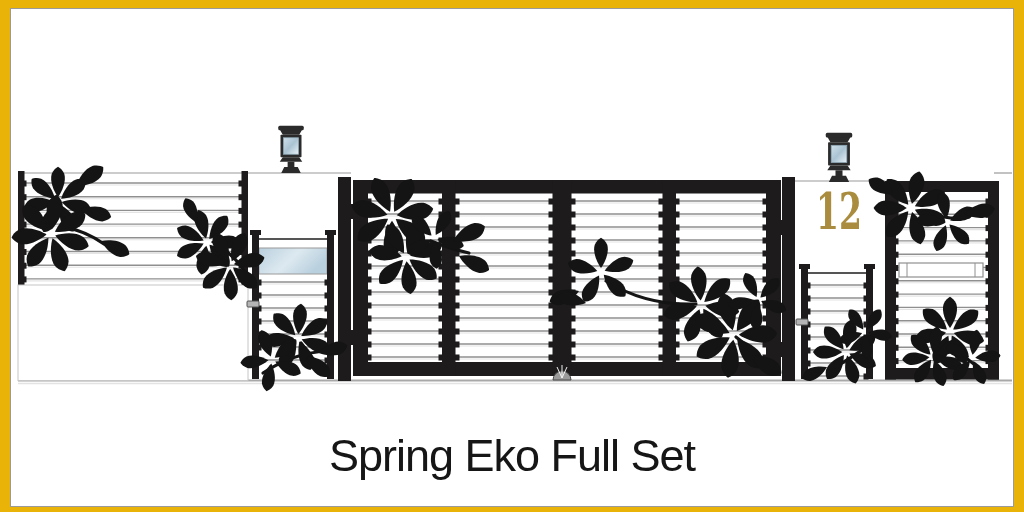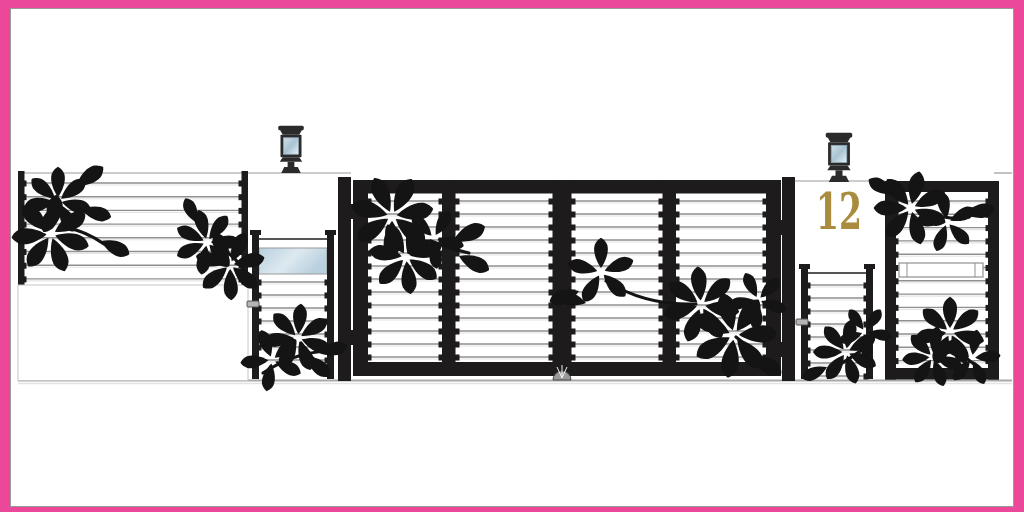"12" .figure { background: #ec4899 -> #eab308 }
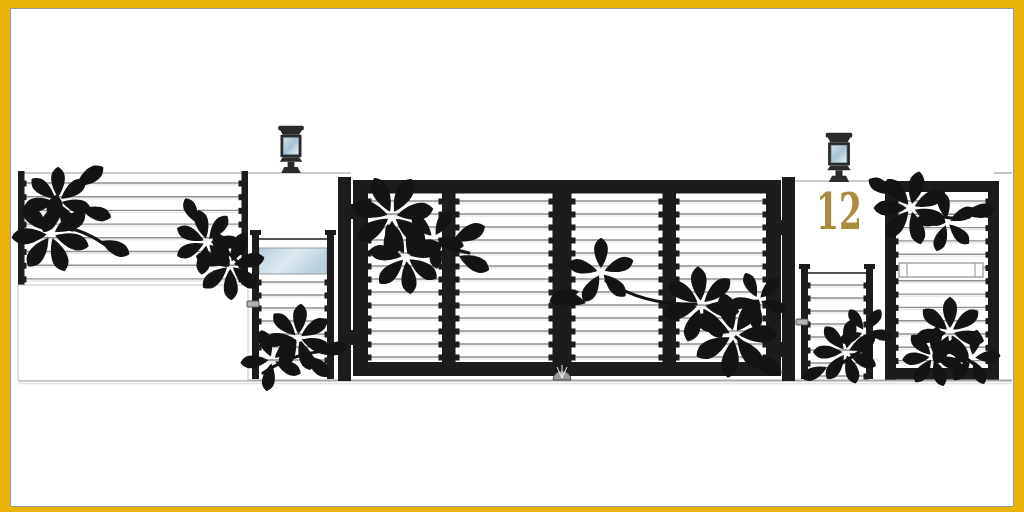"Spring Eko Full Set" div.caption { html: none -> <div>Spring Eko Full Set</div> }
